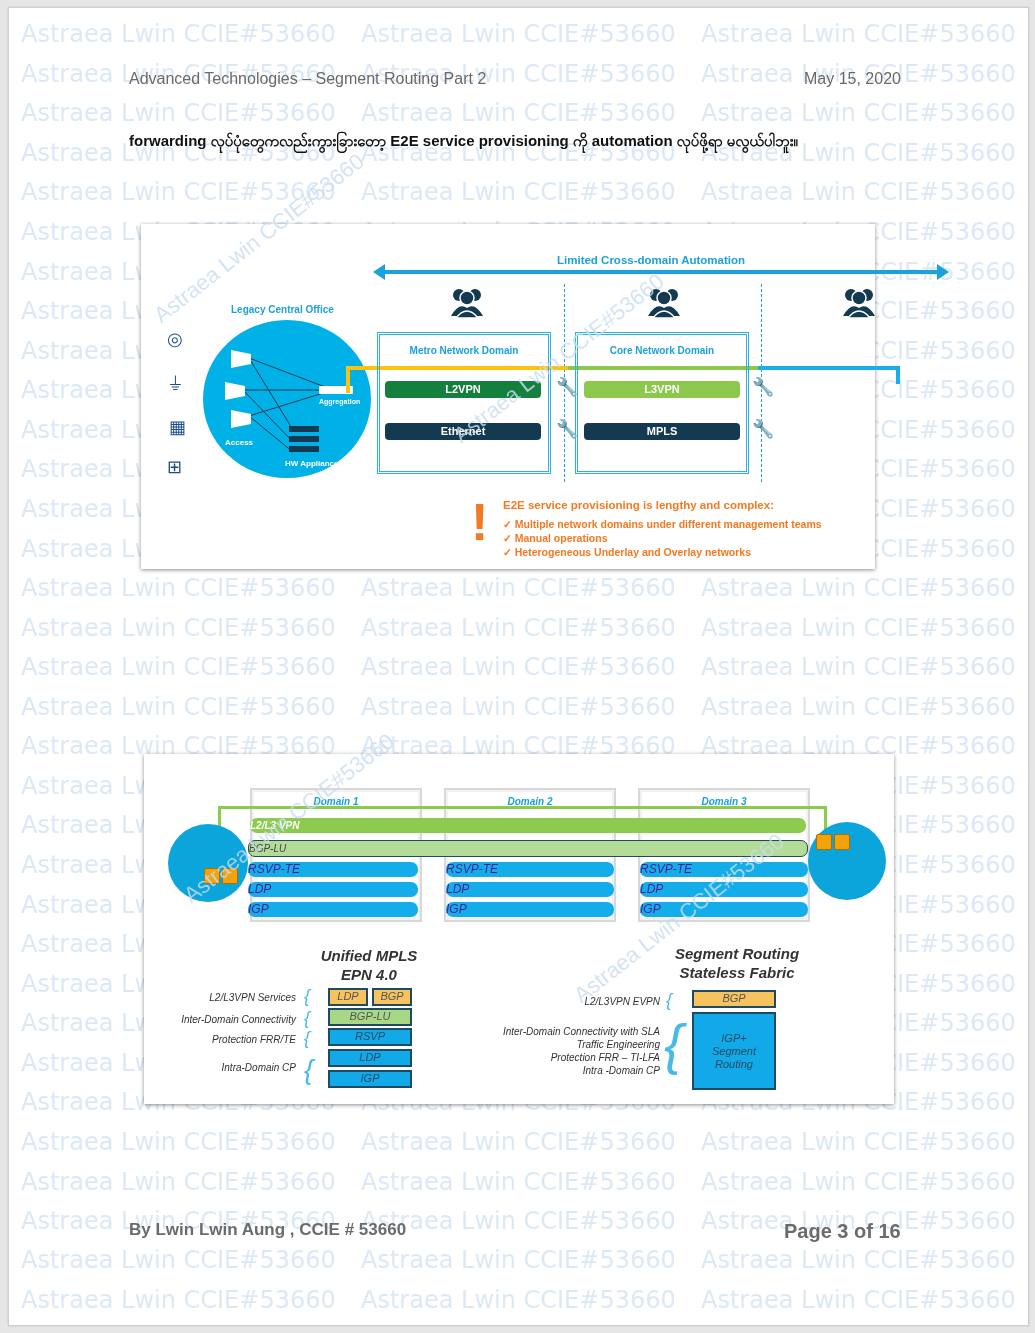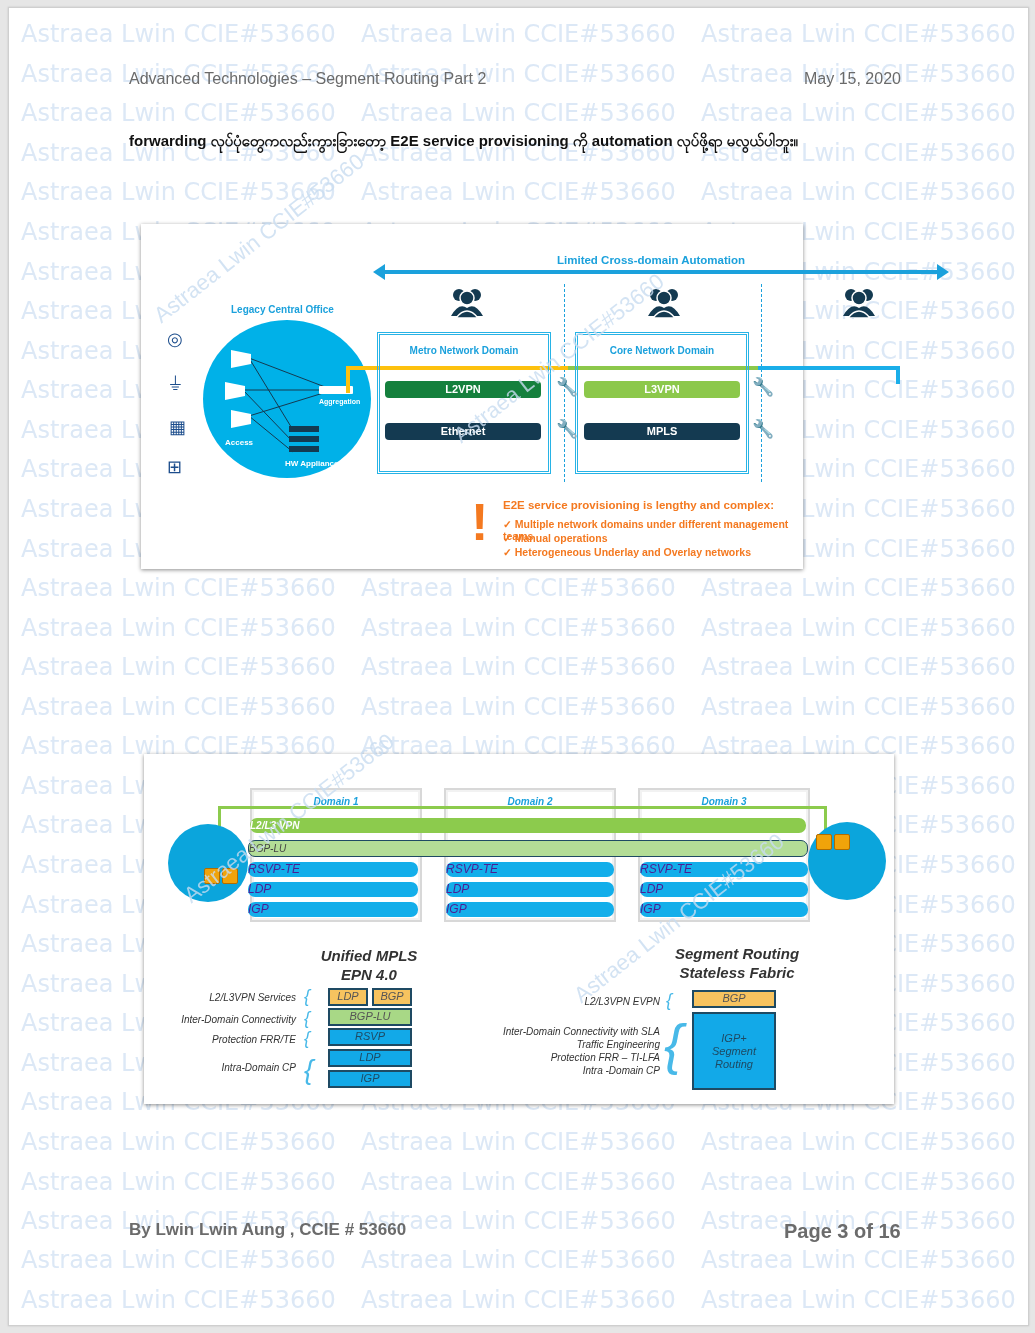"Limited Cross-domain Automation" .fig1 { width: 662px -> 734px }
